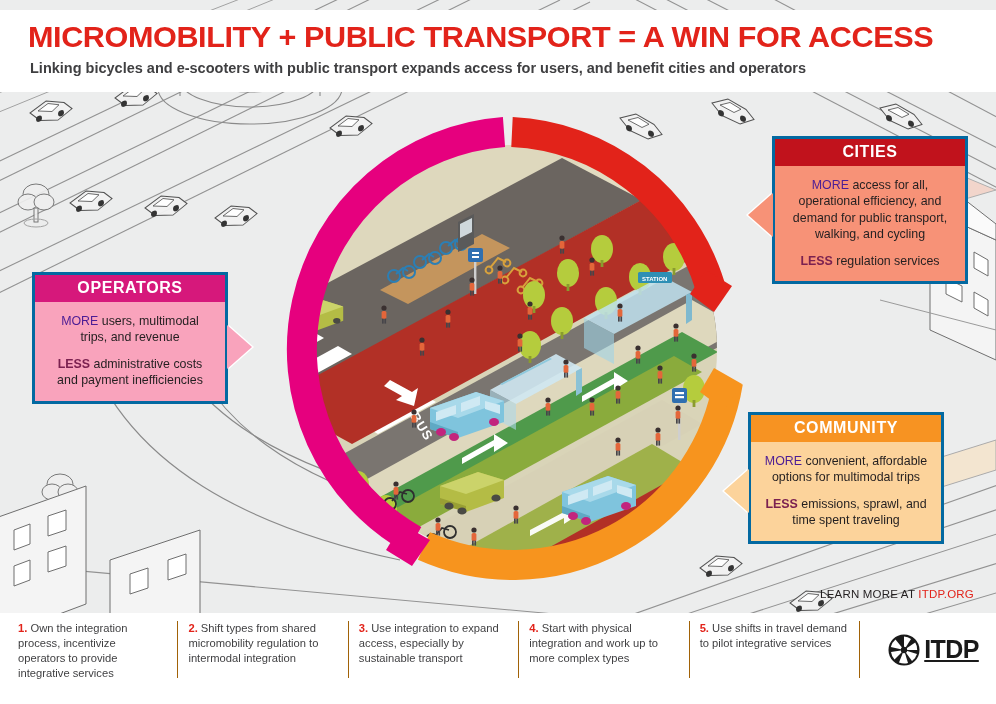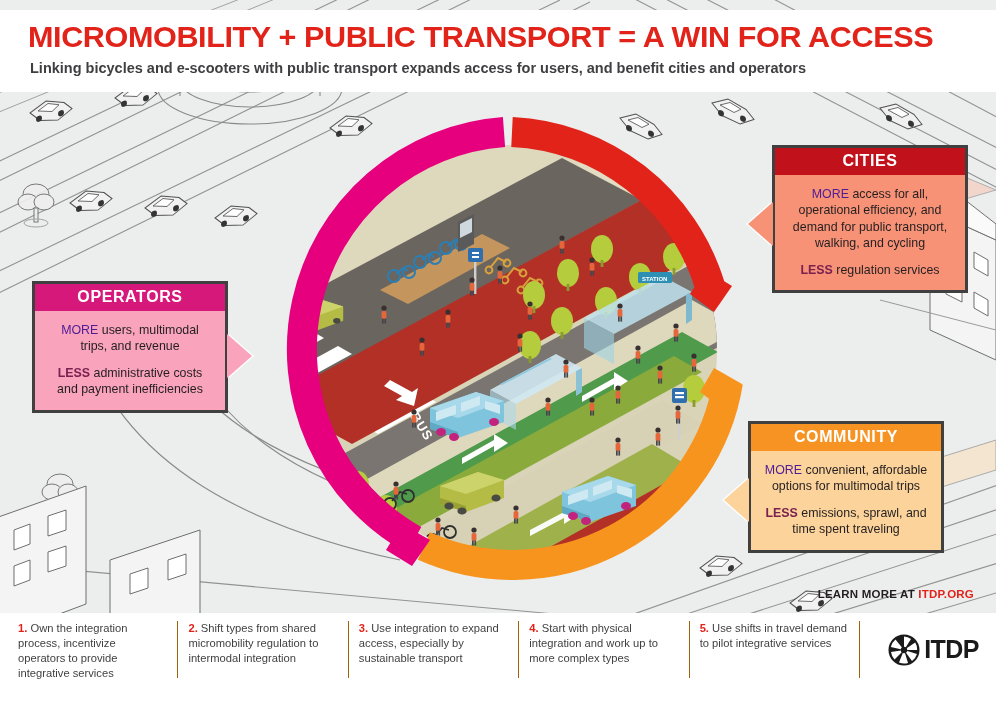"CITIES" .callout { border: 3px solid #404040 -> 3px solid #0369a1; margin-top: 9px -> none }
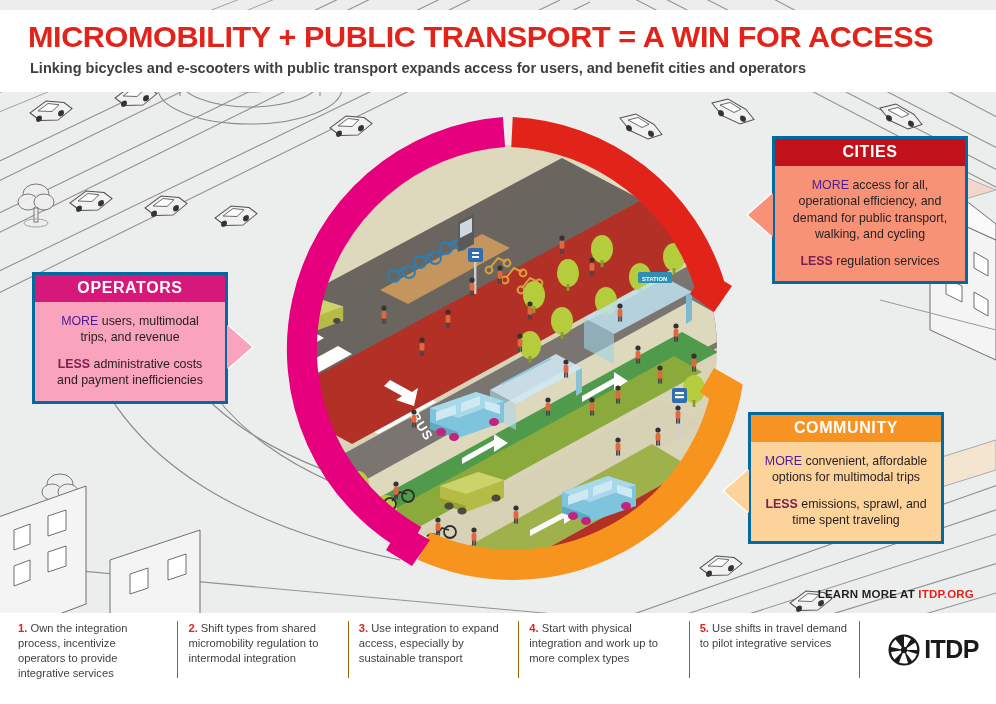"LEARN MORE AT ITDP.ORG" .learnmore { font-weight: bold -> normal }
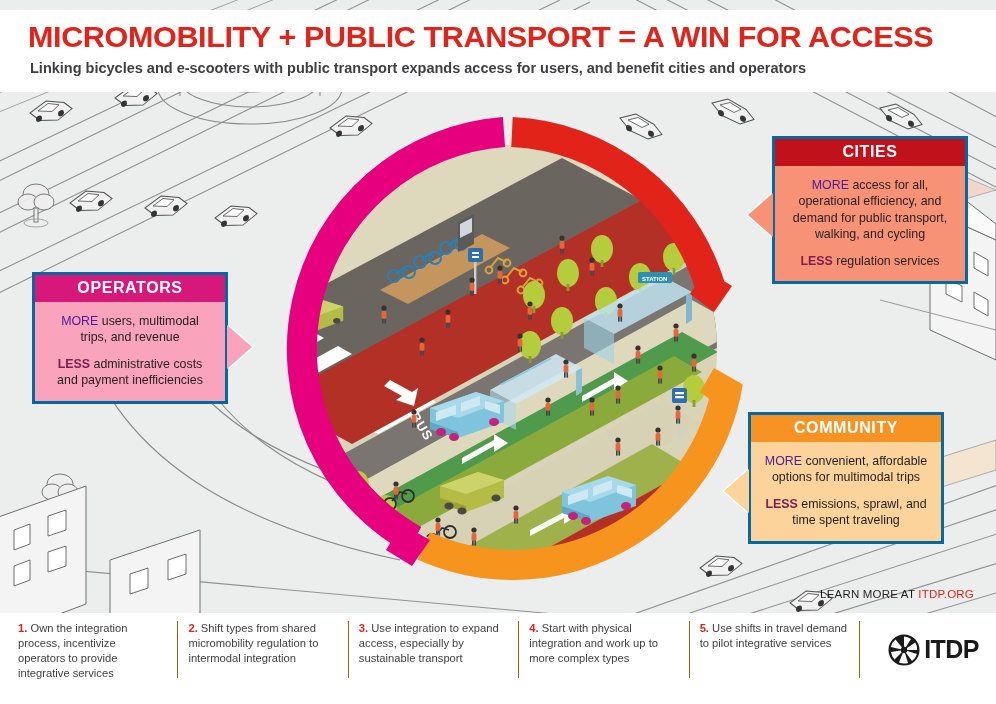"ITDP" .logo-text { text-decoration: none -> underline }
